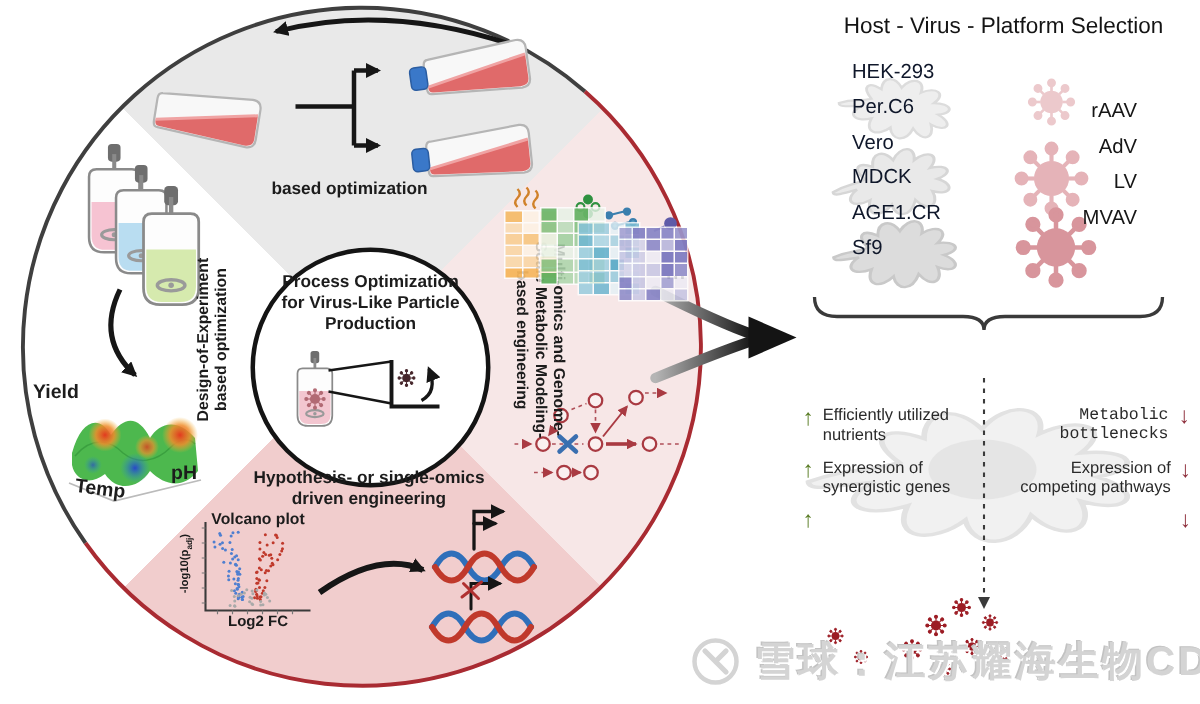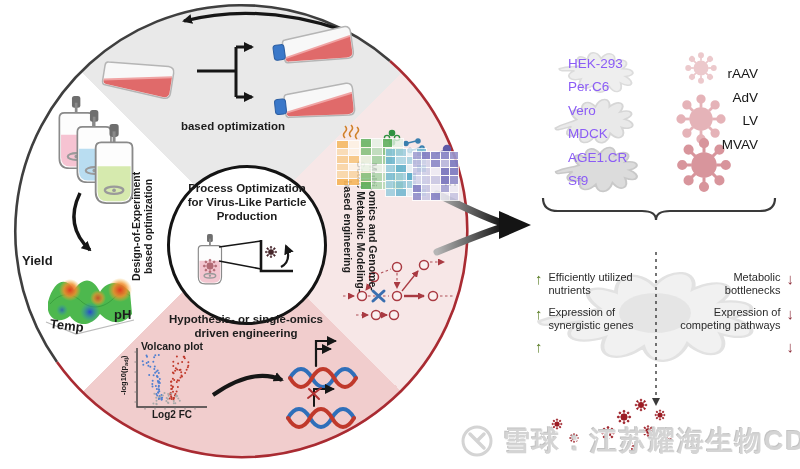"Host - Virus - Platform" div.abs { html: none -> <div>Host - Virus - Platform Selection</div> }
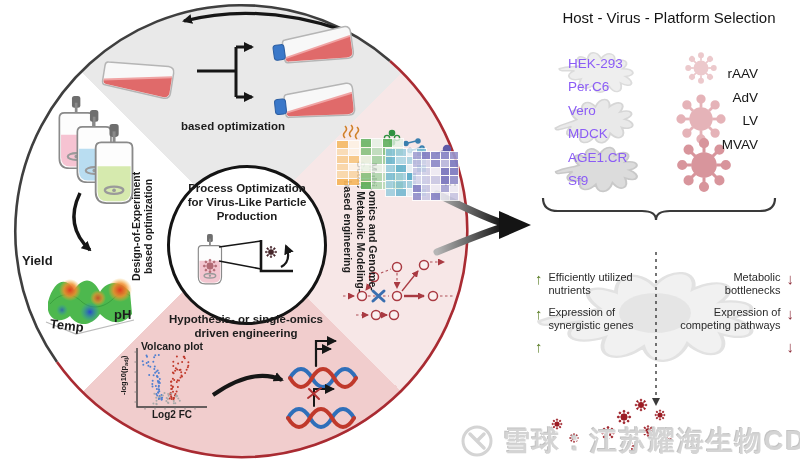"HEK-293" .cell-lines { color: #8b5cf6 -> #0f172a; top: 52px -> 36px }
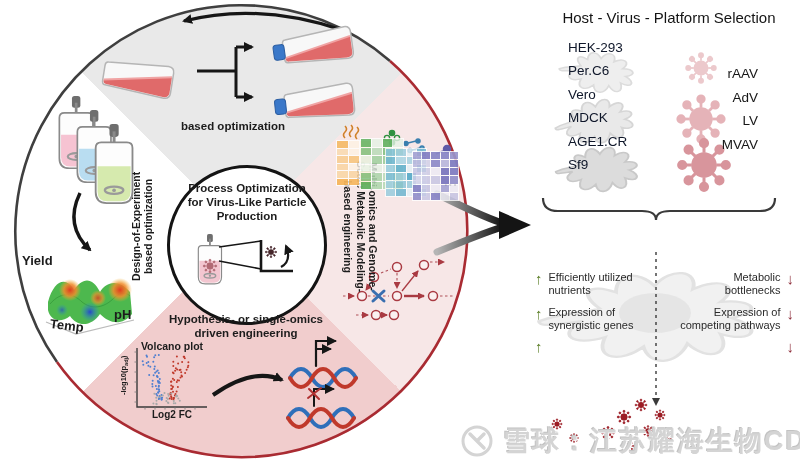"Metabolic bottlenecks" div.oc-row { font-family: none -> Liberation Mono, monospace }
